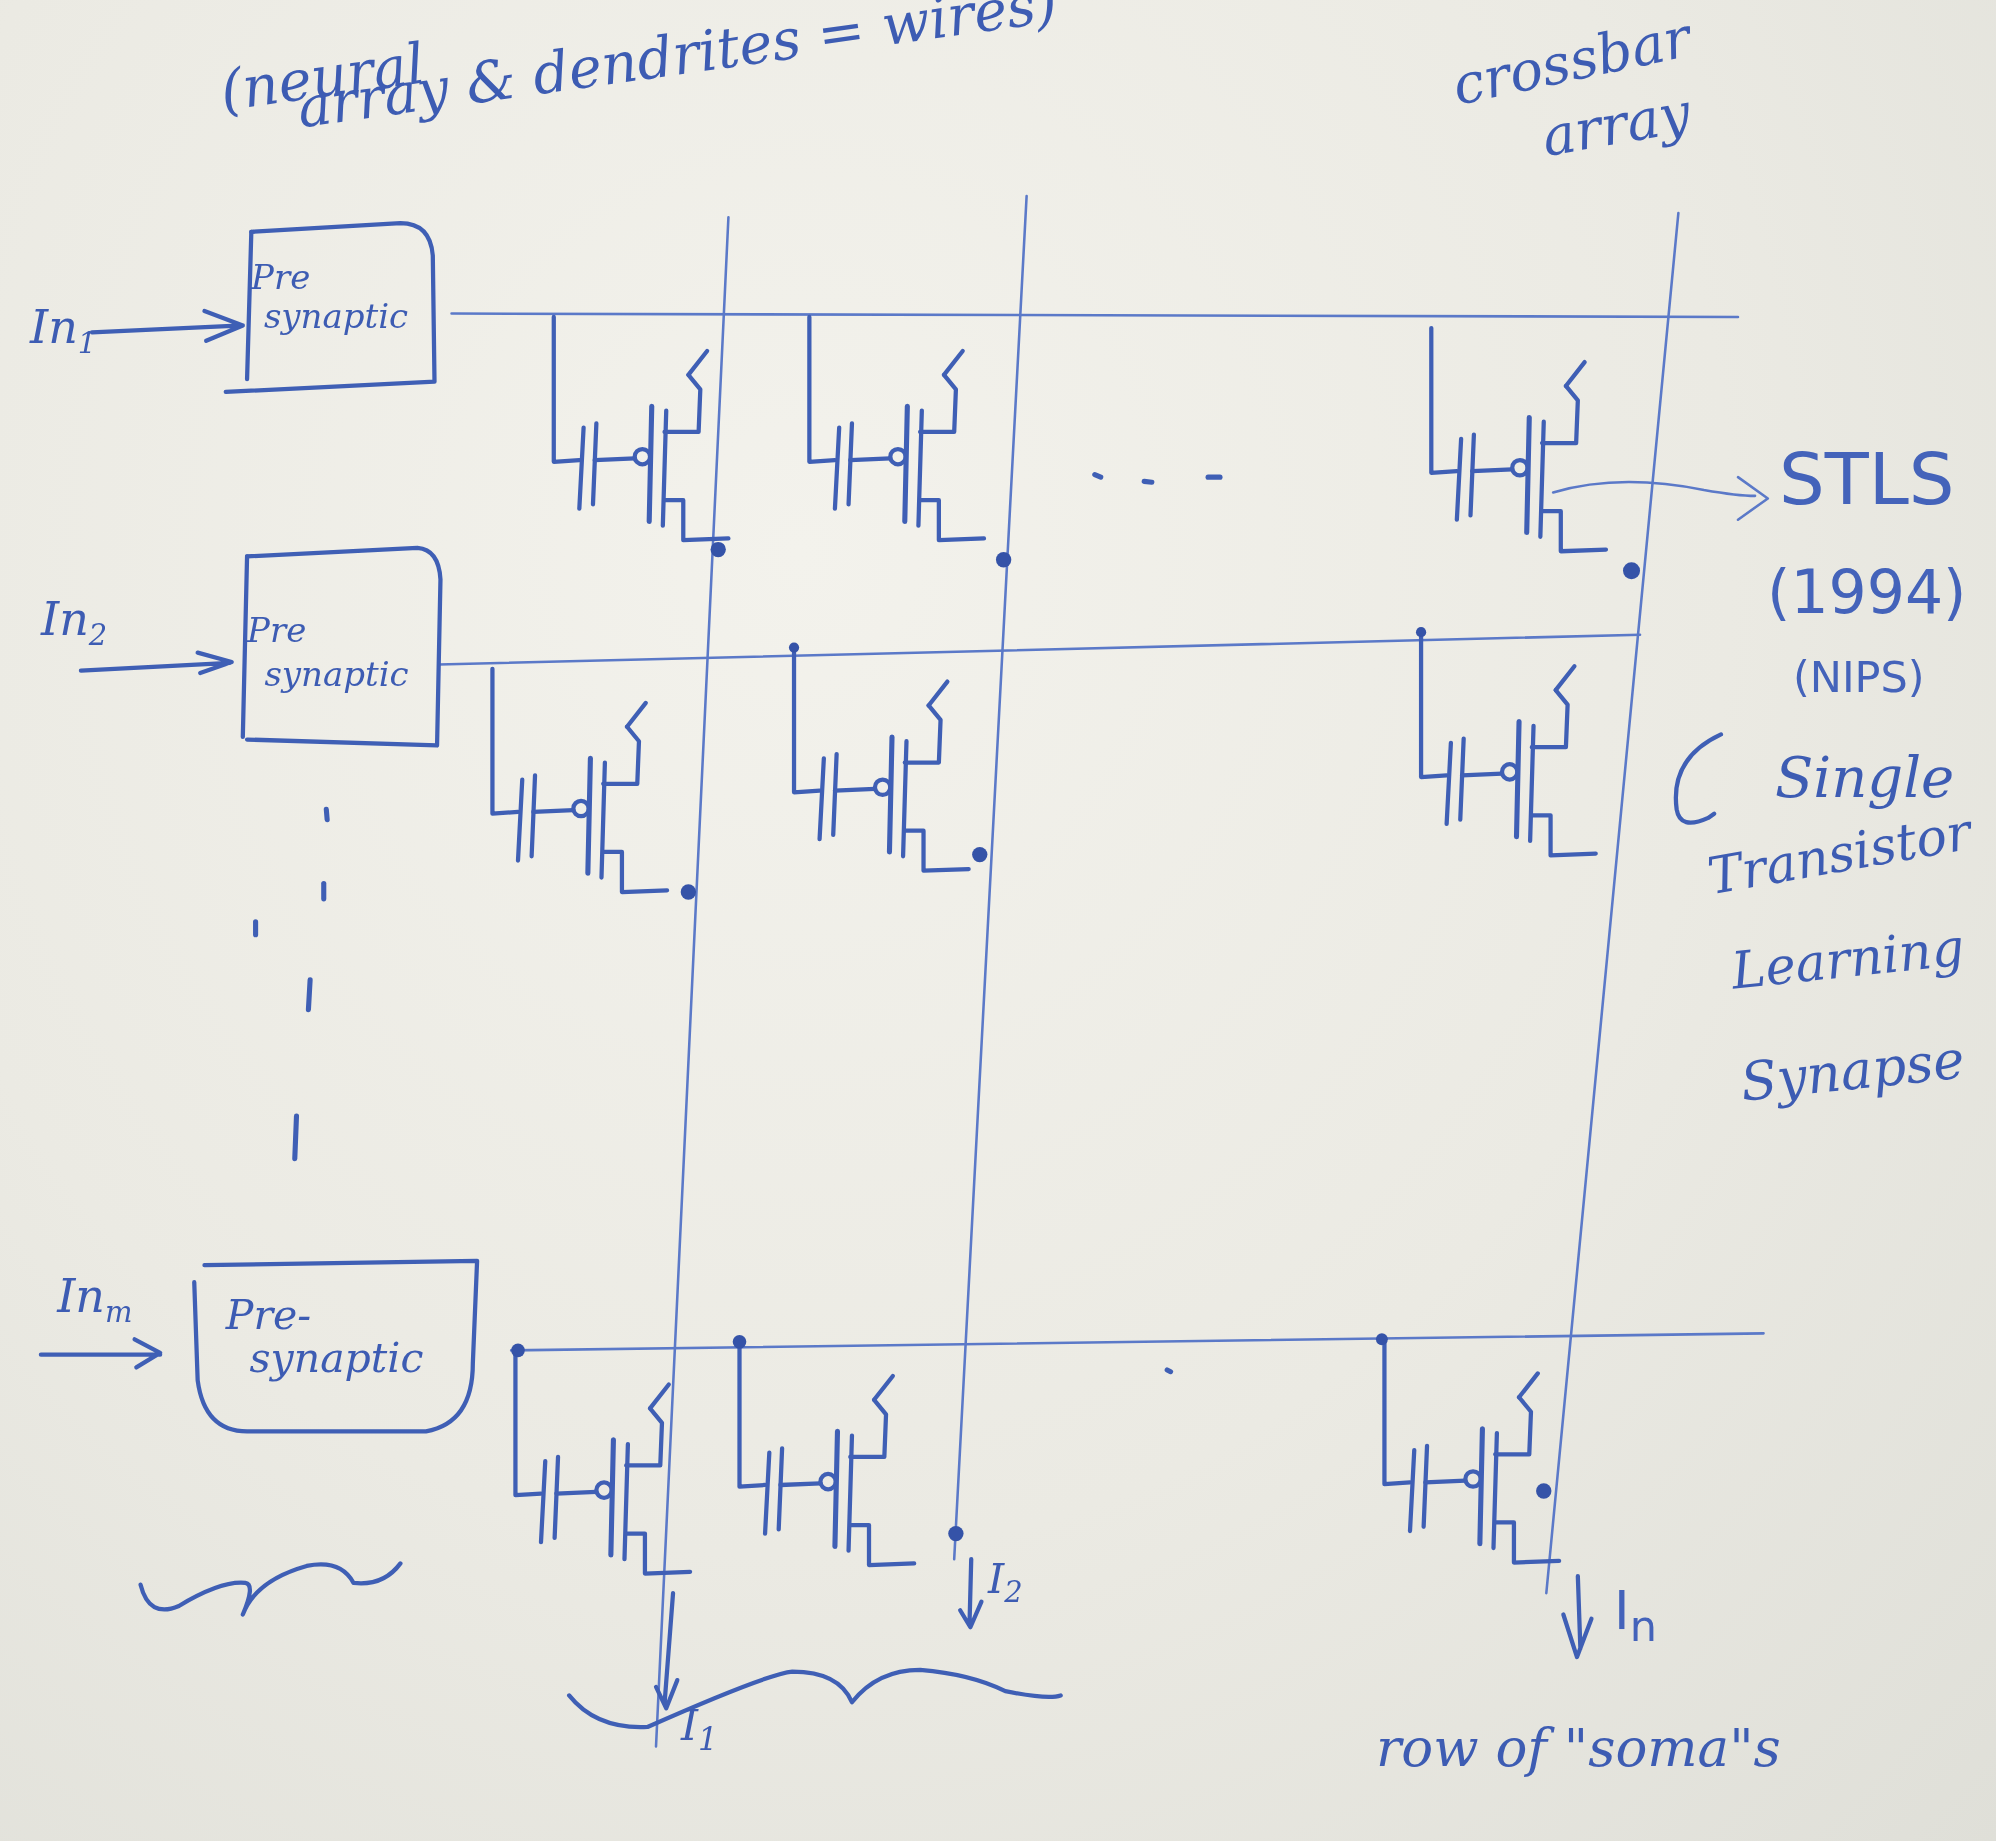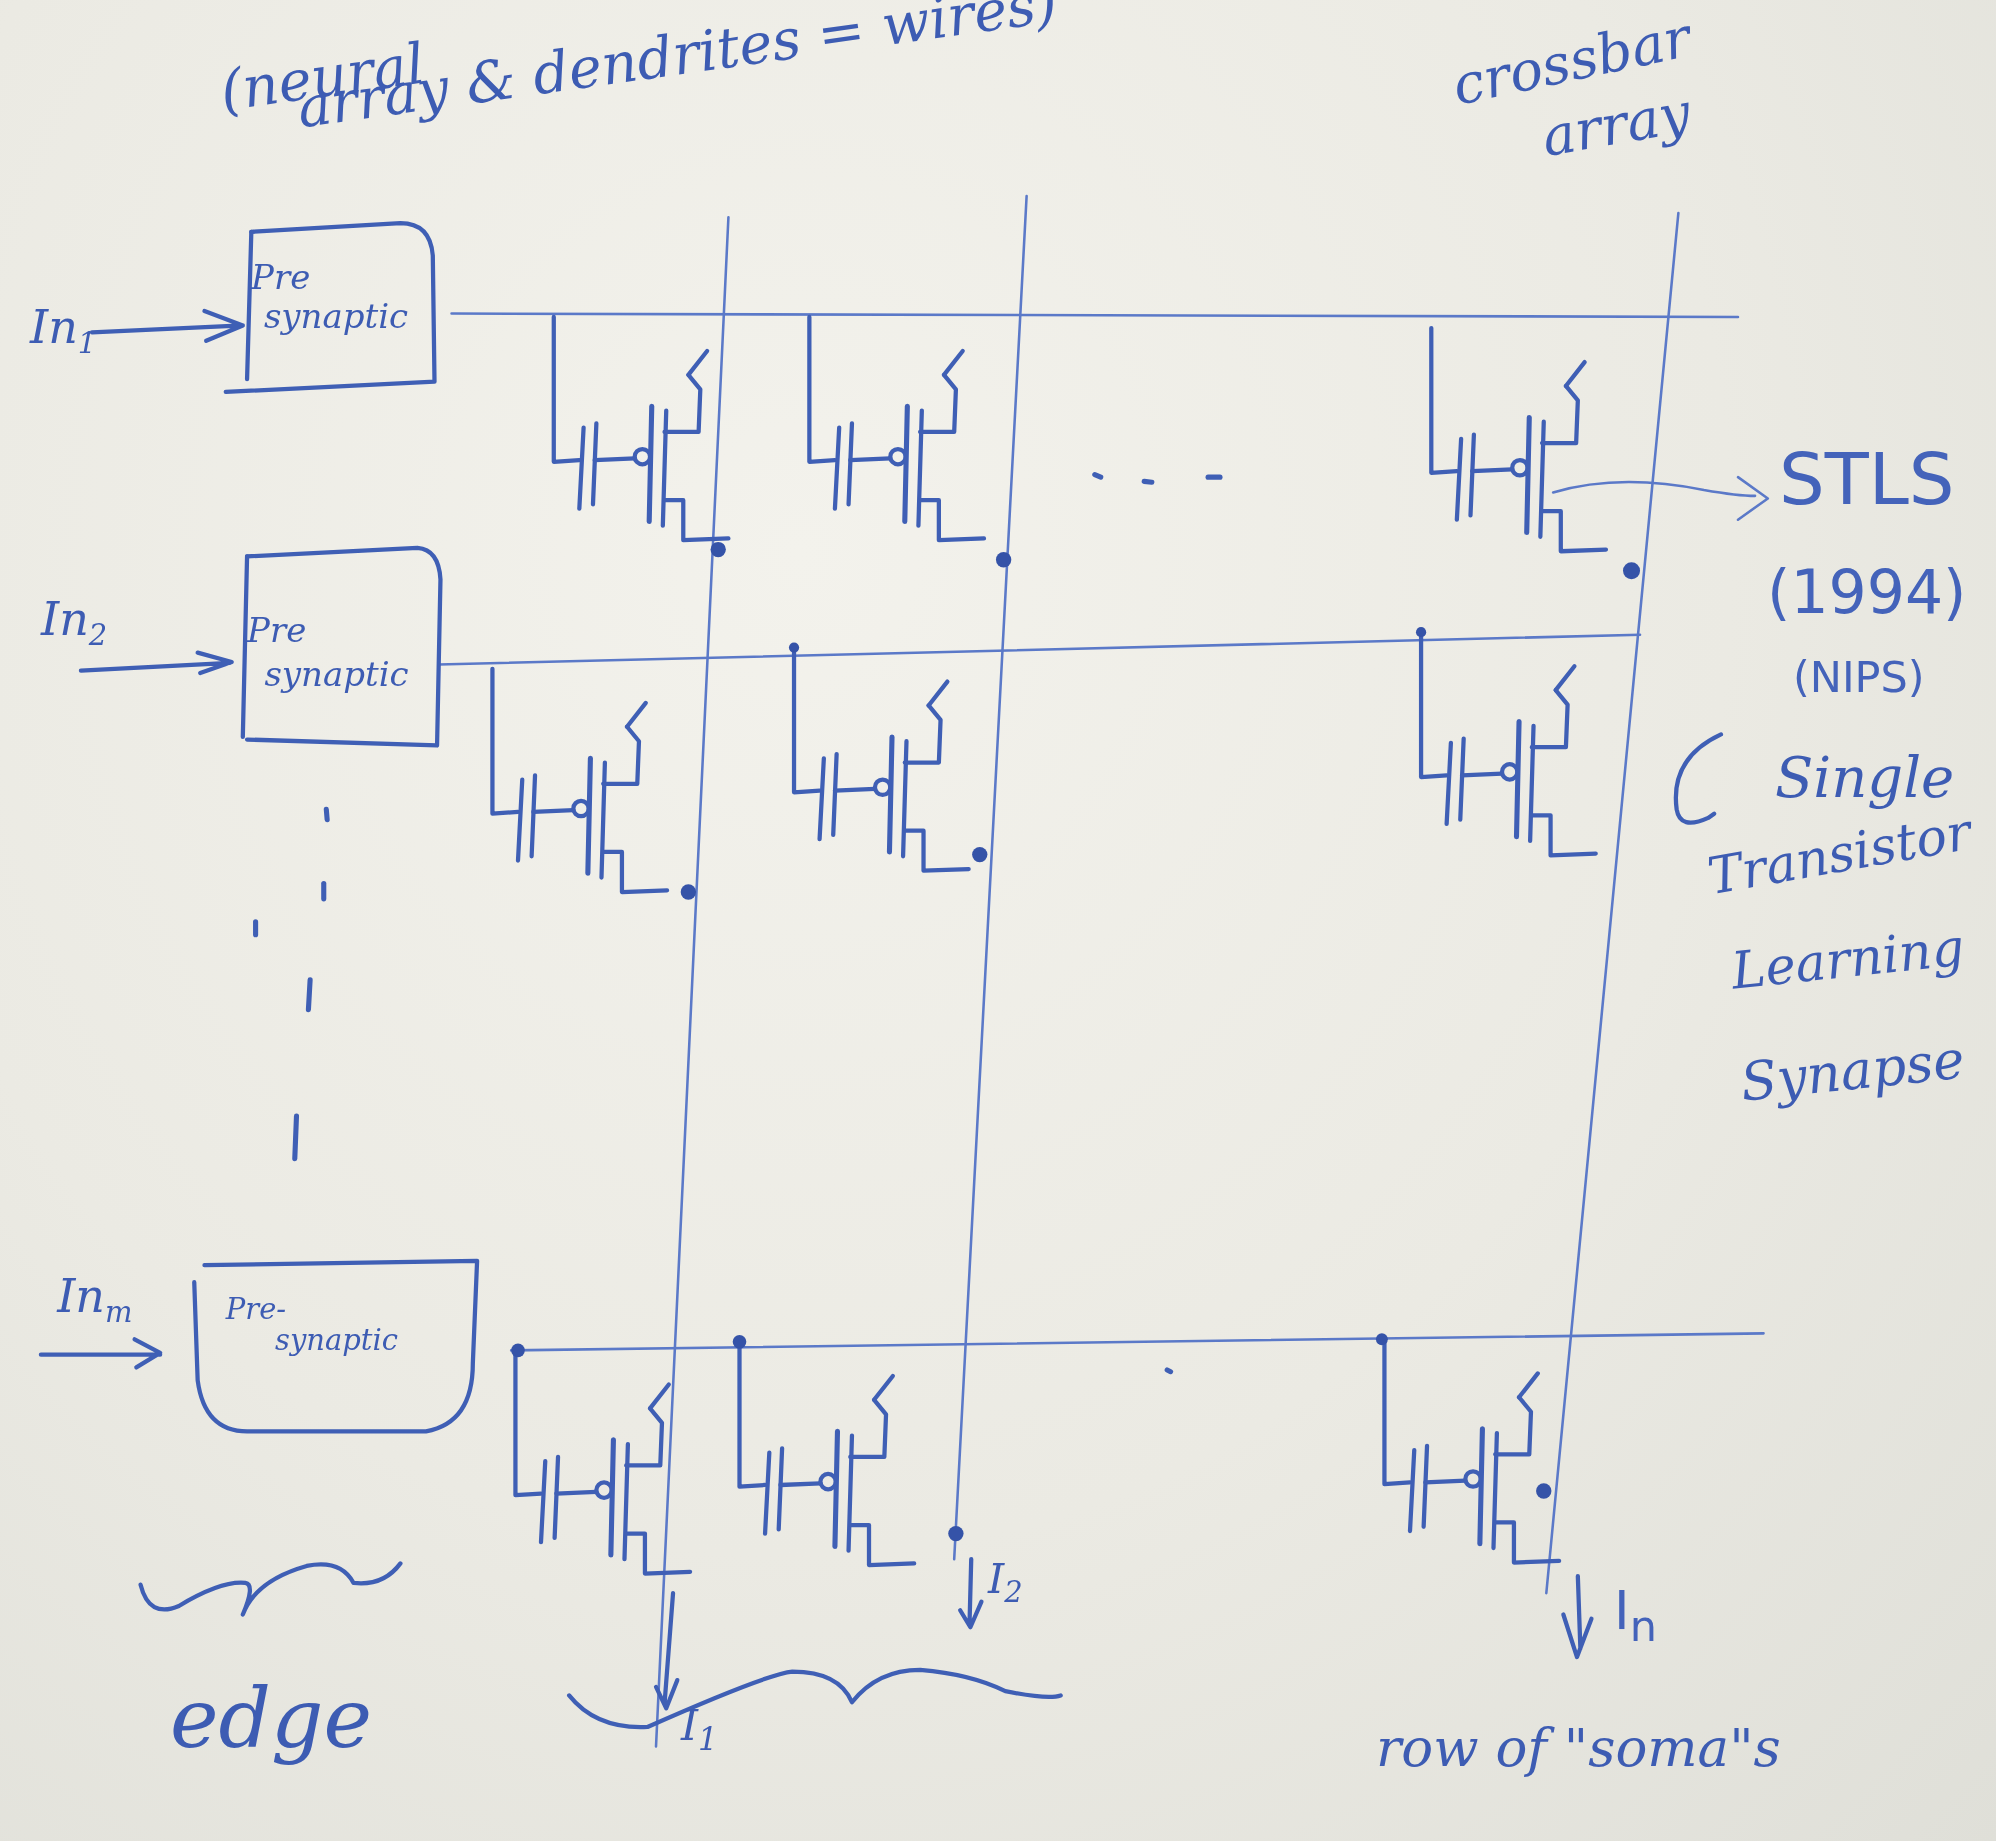"Pre-" div.box-label { font-size: 29px -> 41px }
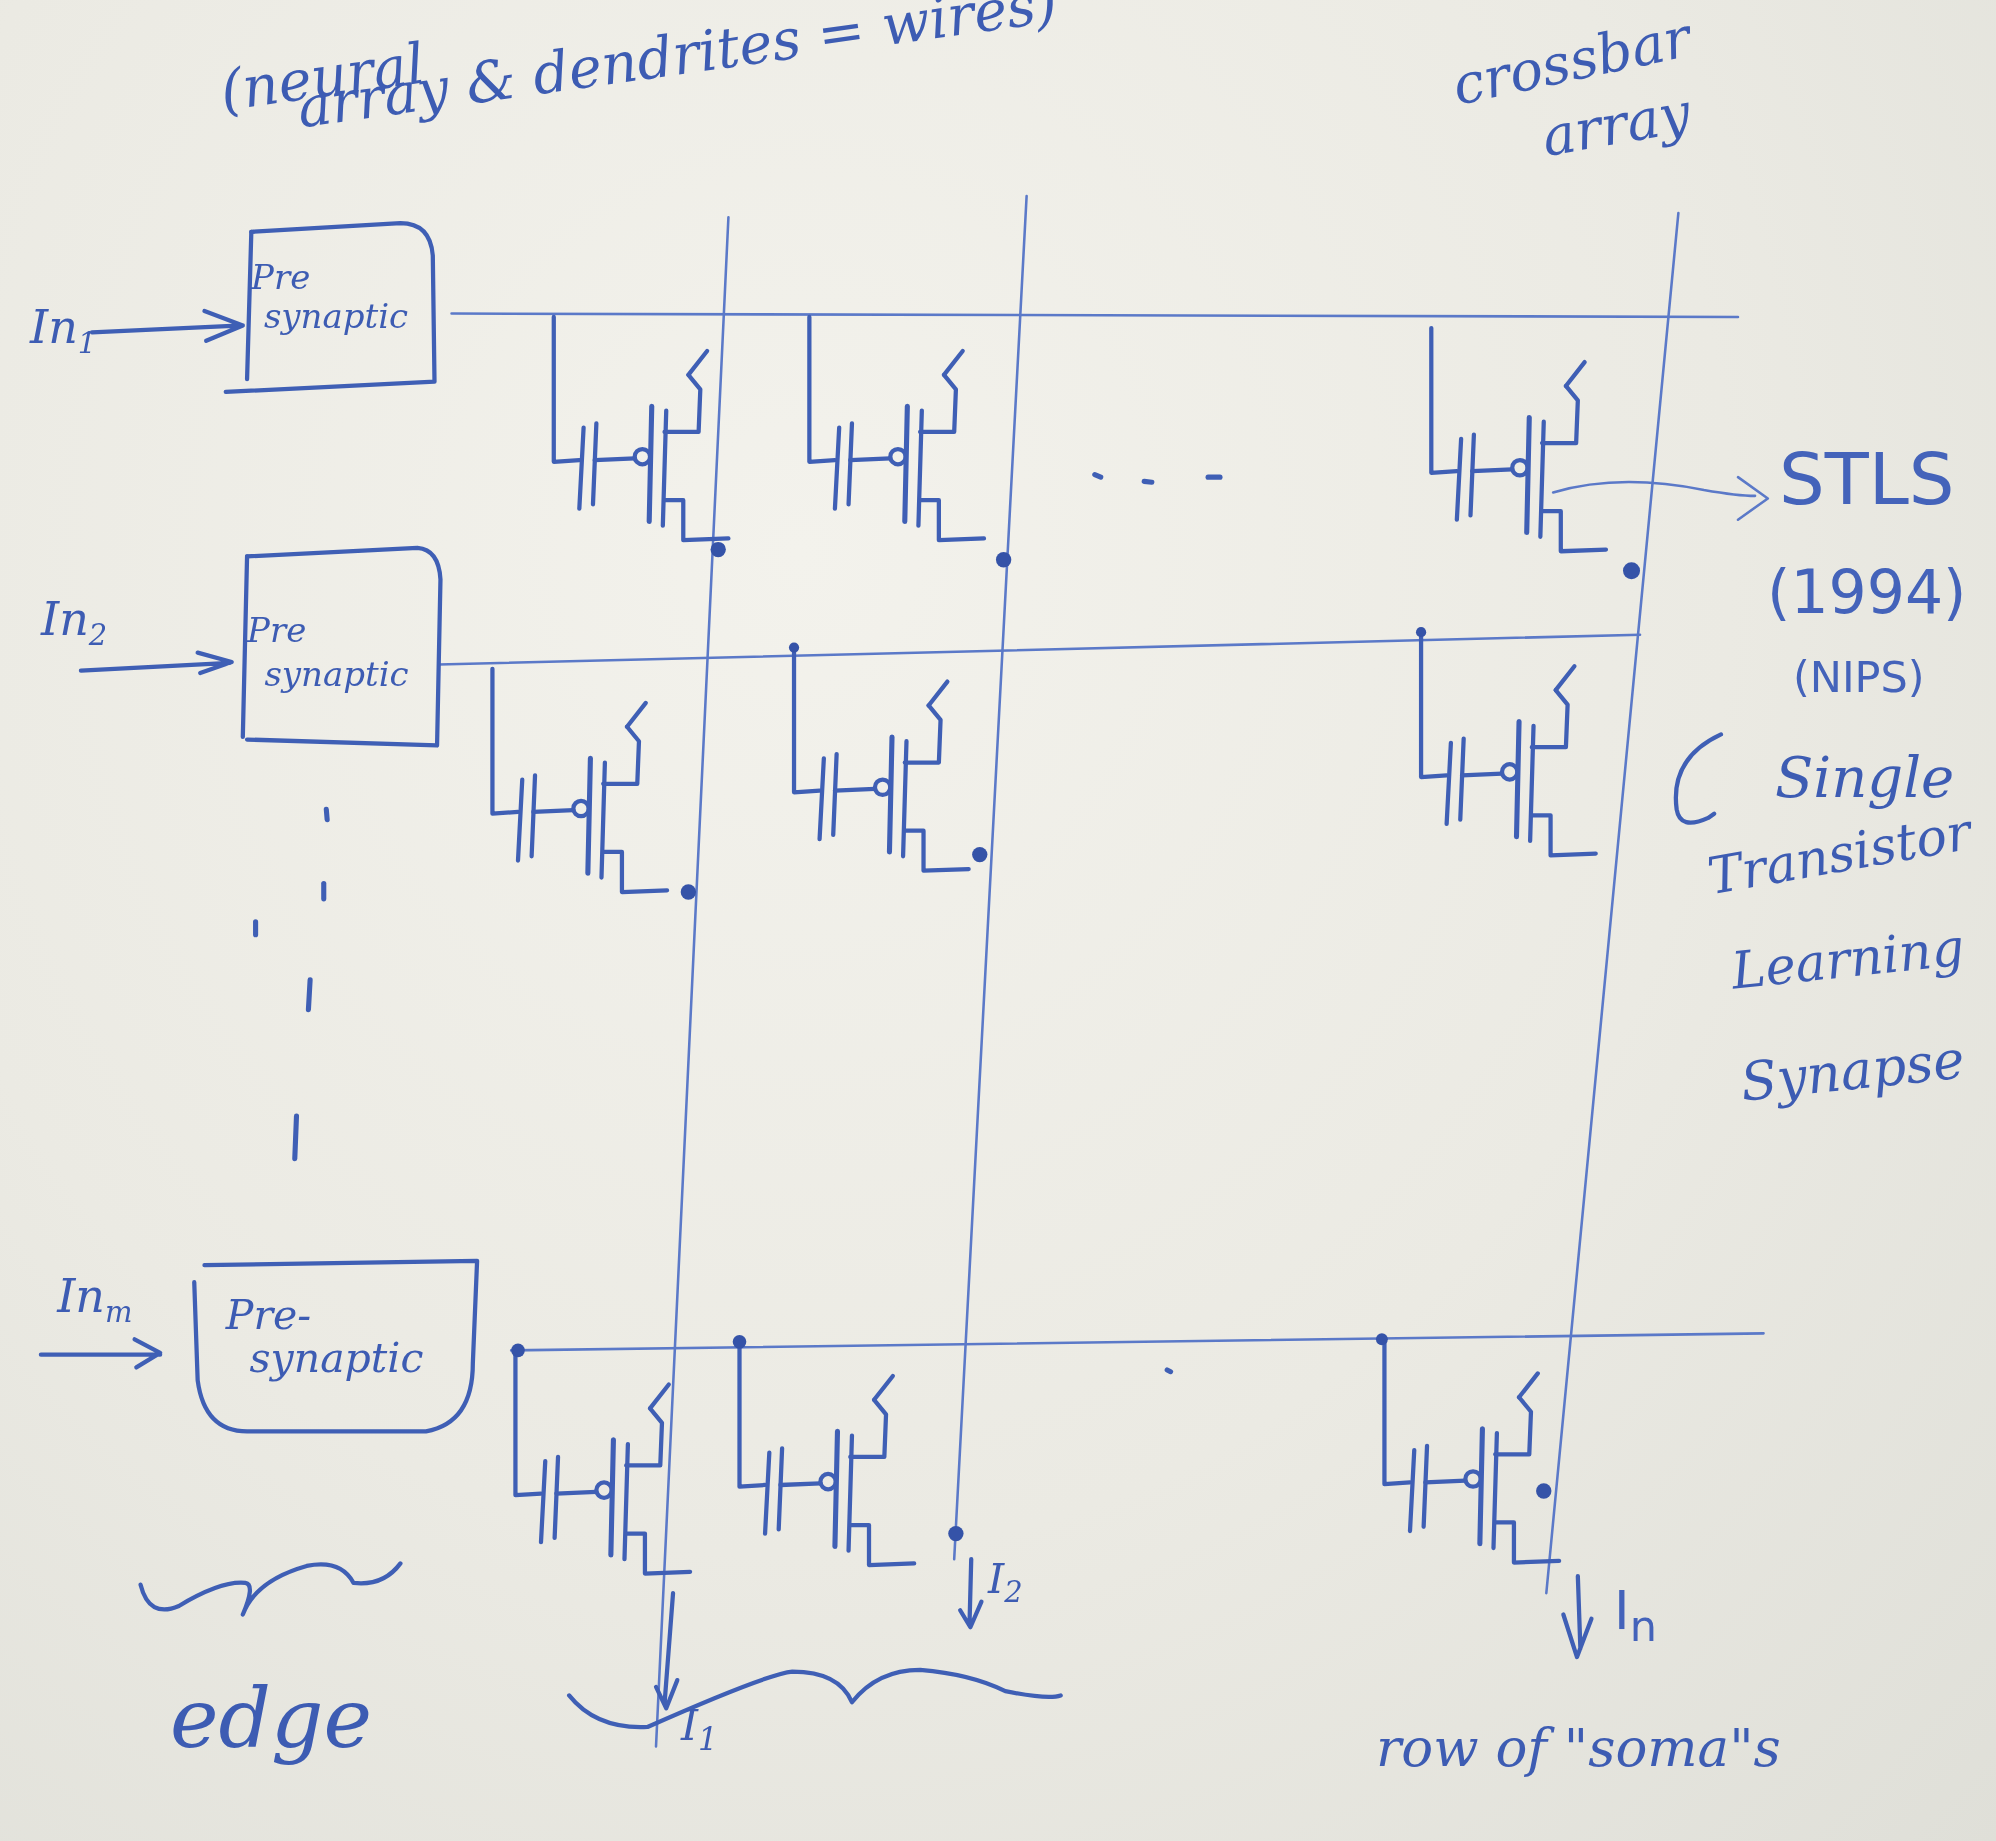"edge" div.hw { html: <div>edge</div> -> none }
